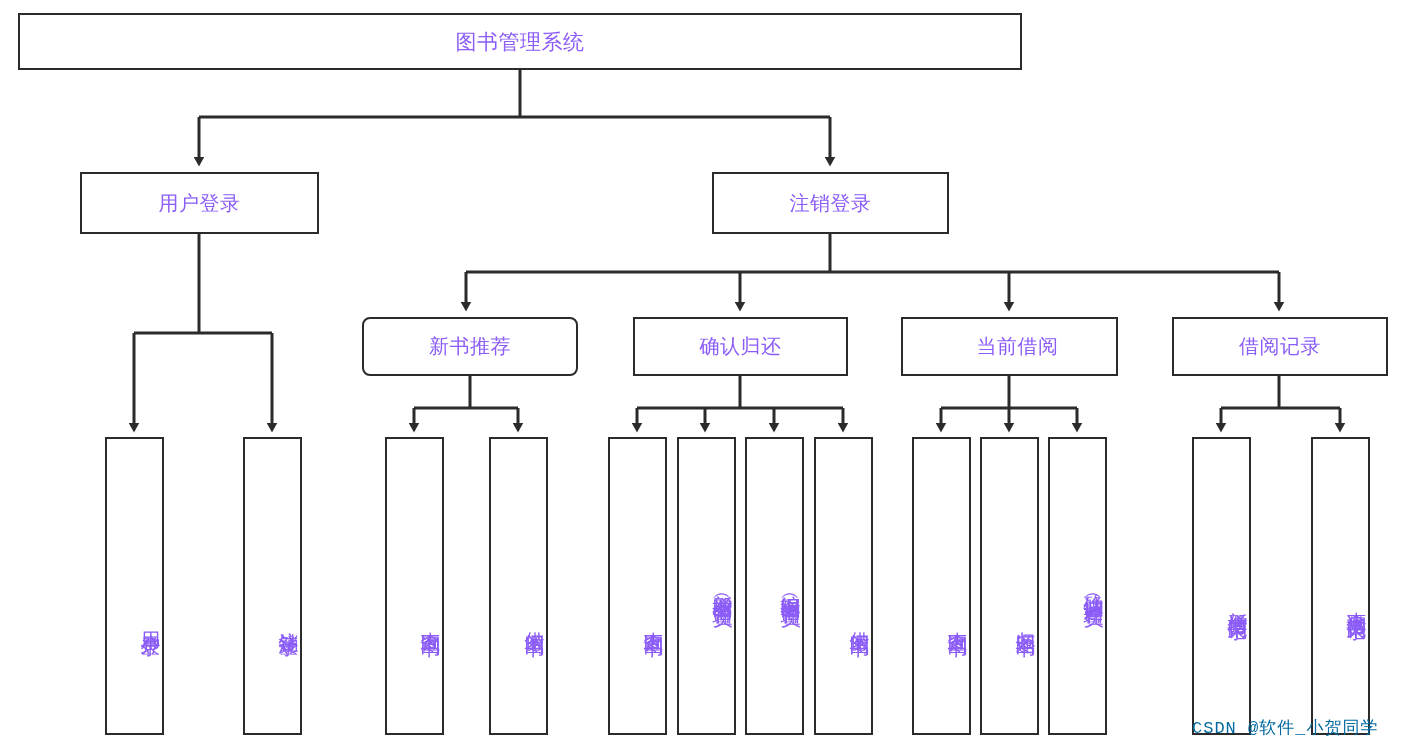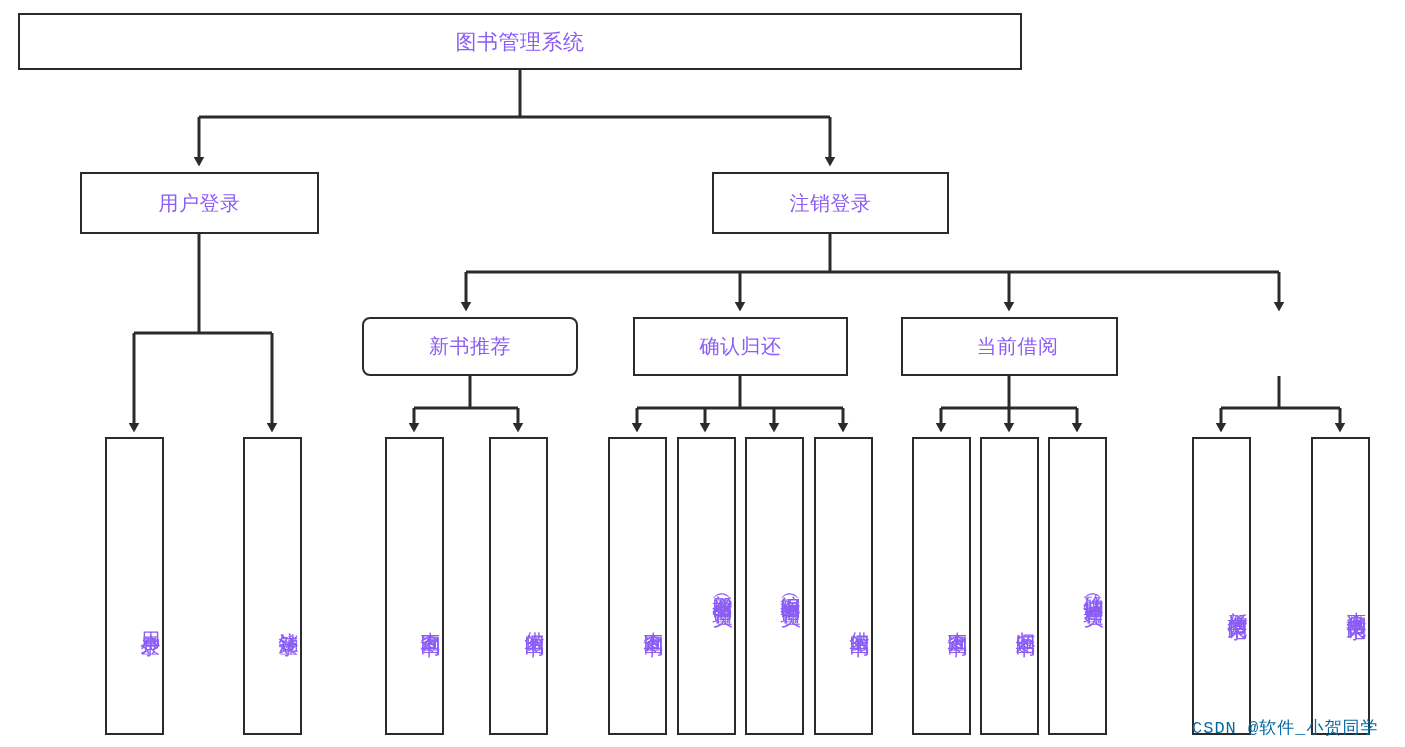"借阅记录" div.node { html: none -> <div>借阅记录</div> }
